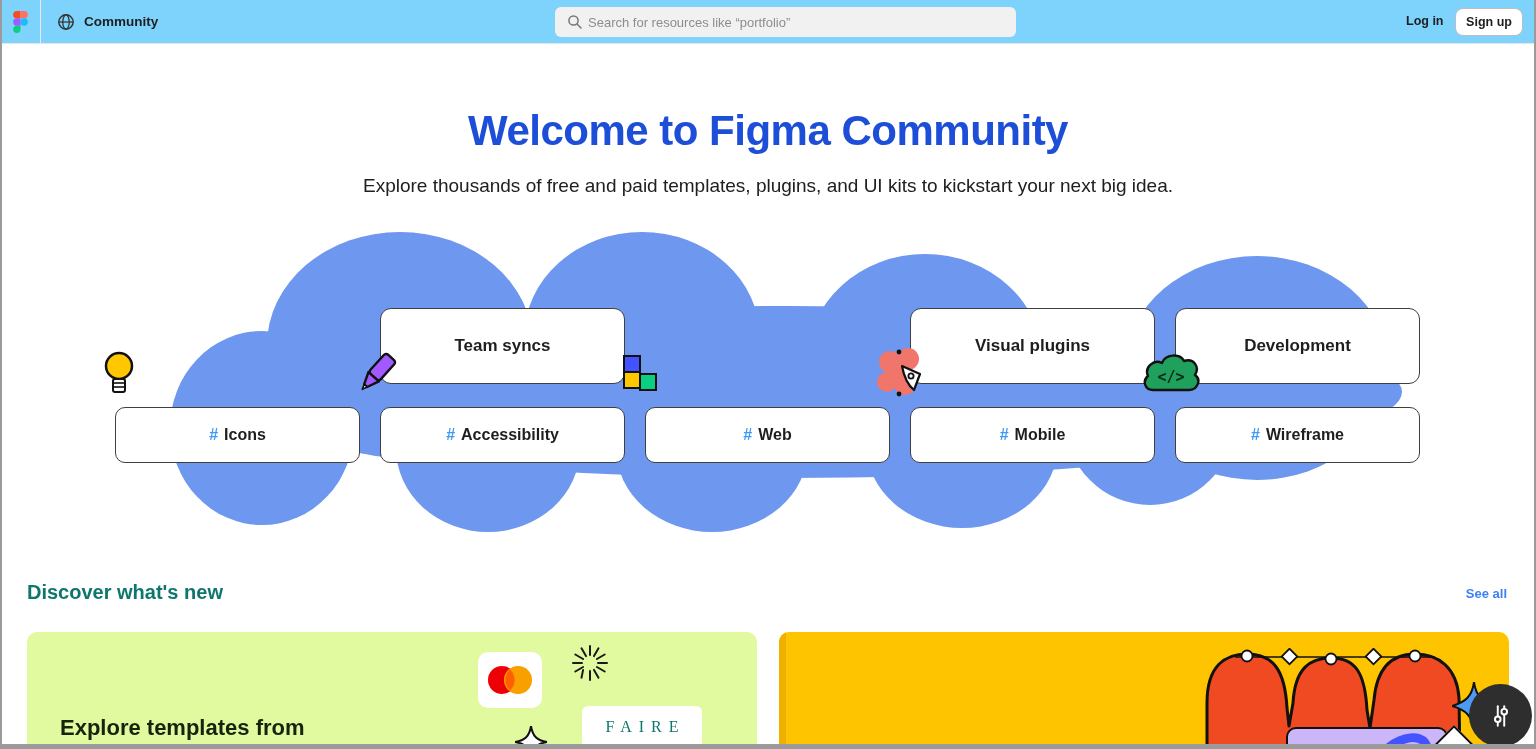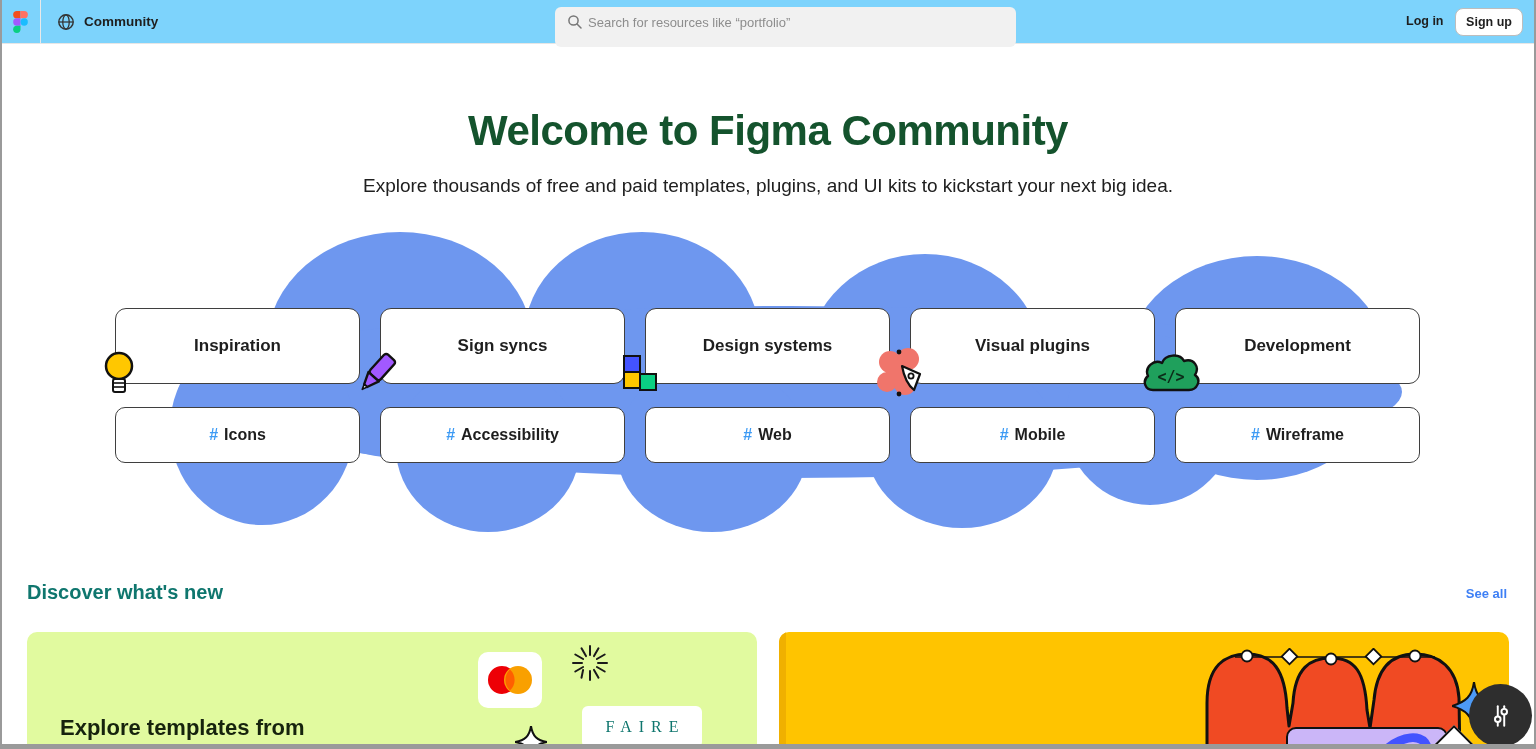"Search for resources like “portfolio”" .searchbar { height: 40px -> 30px }
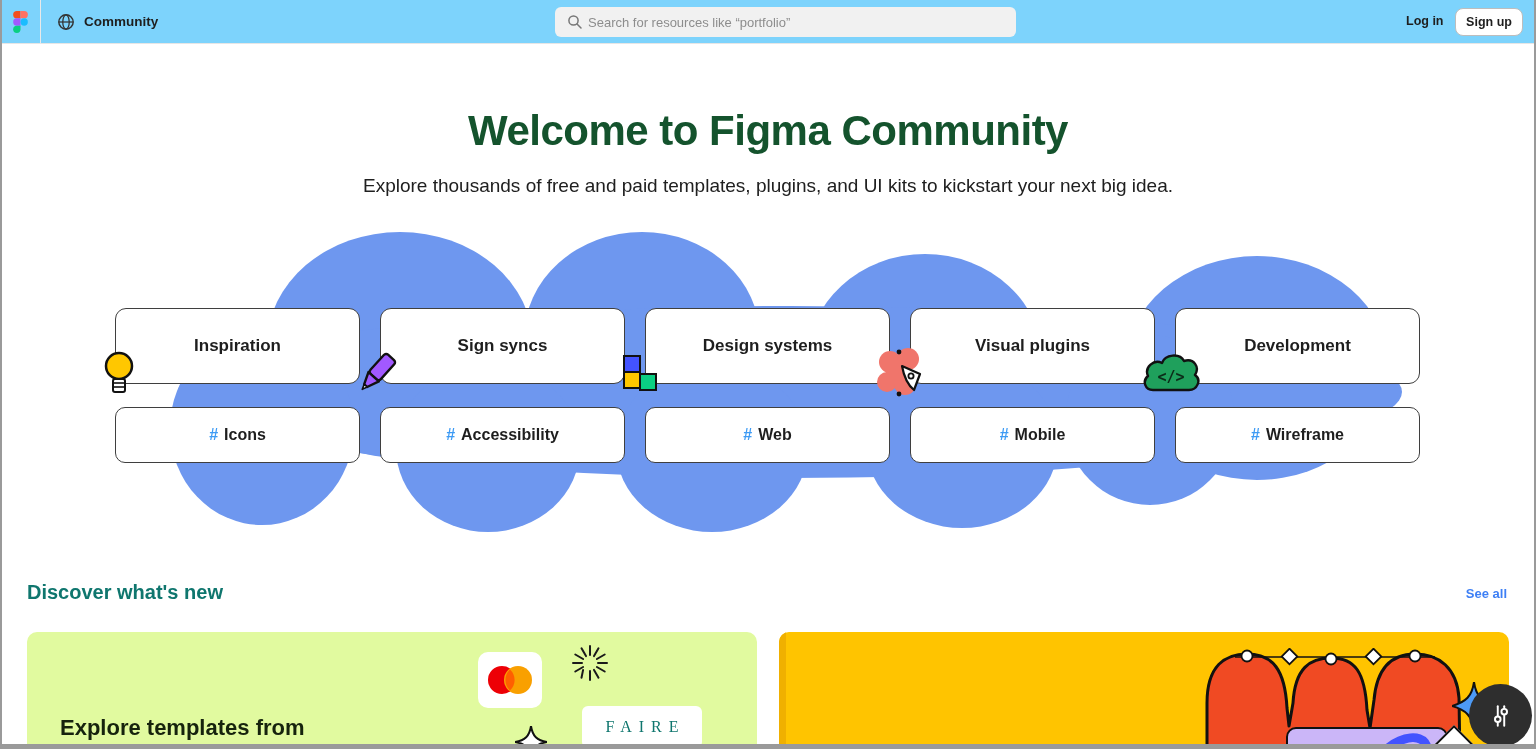"Welcome to Figma Community" .hero-title { color: #14532d -> #1d4ed8 }
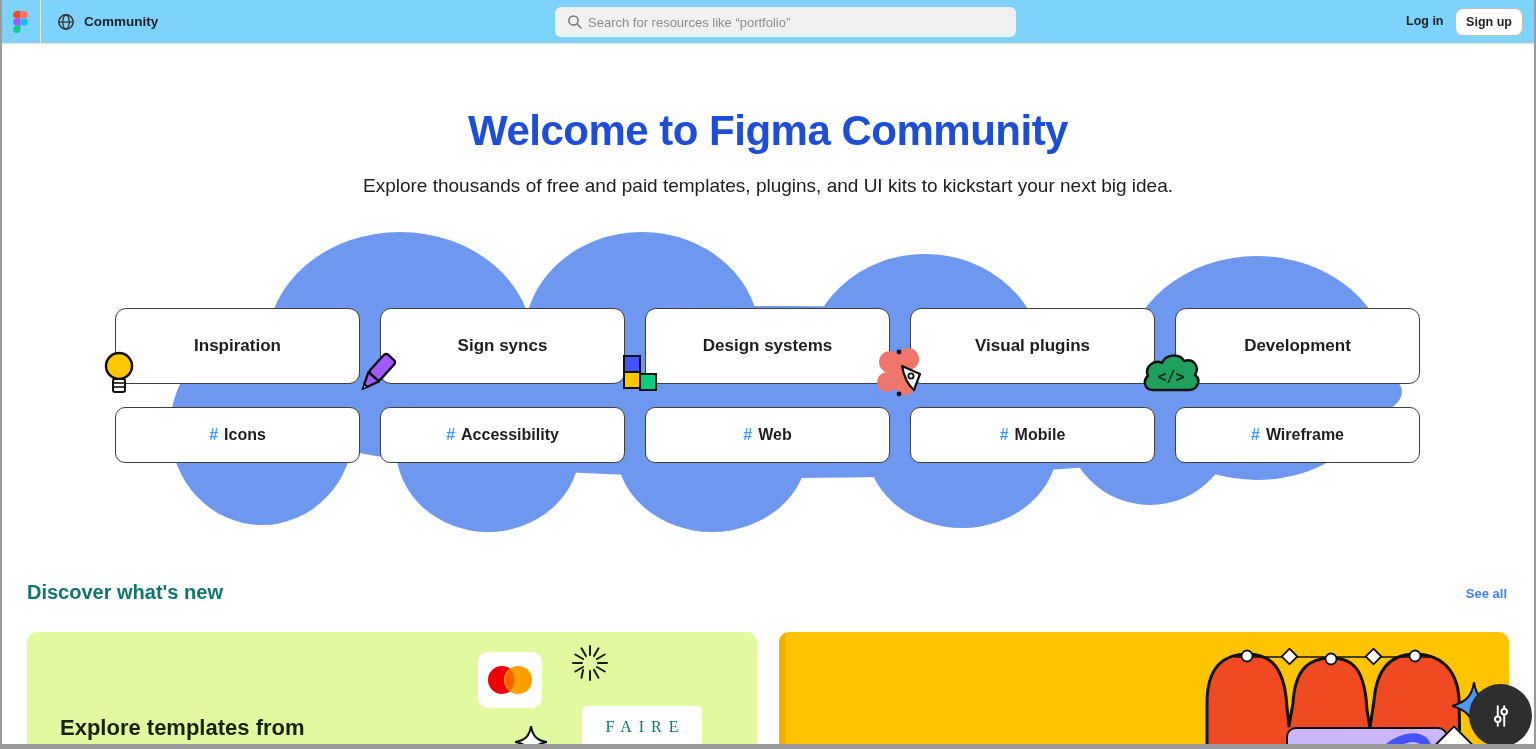"Inspiration" div.cat-btn { html: <div>Inspiration</div> -> none }
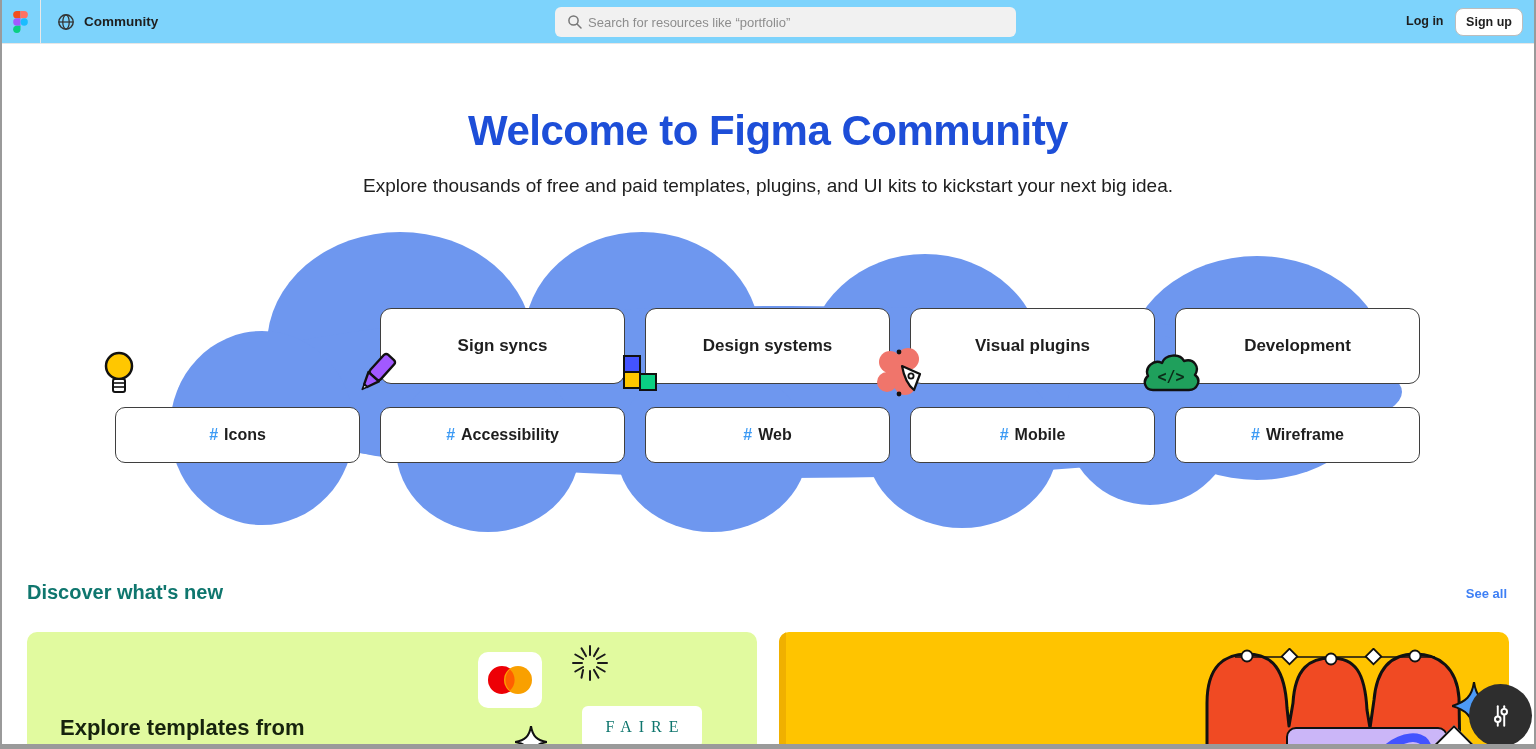"Sign syncs" div.cat-btn { text: Sign -> Team }
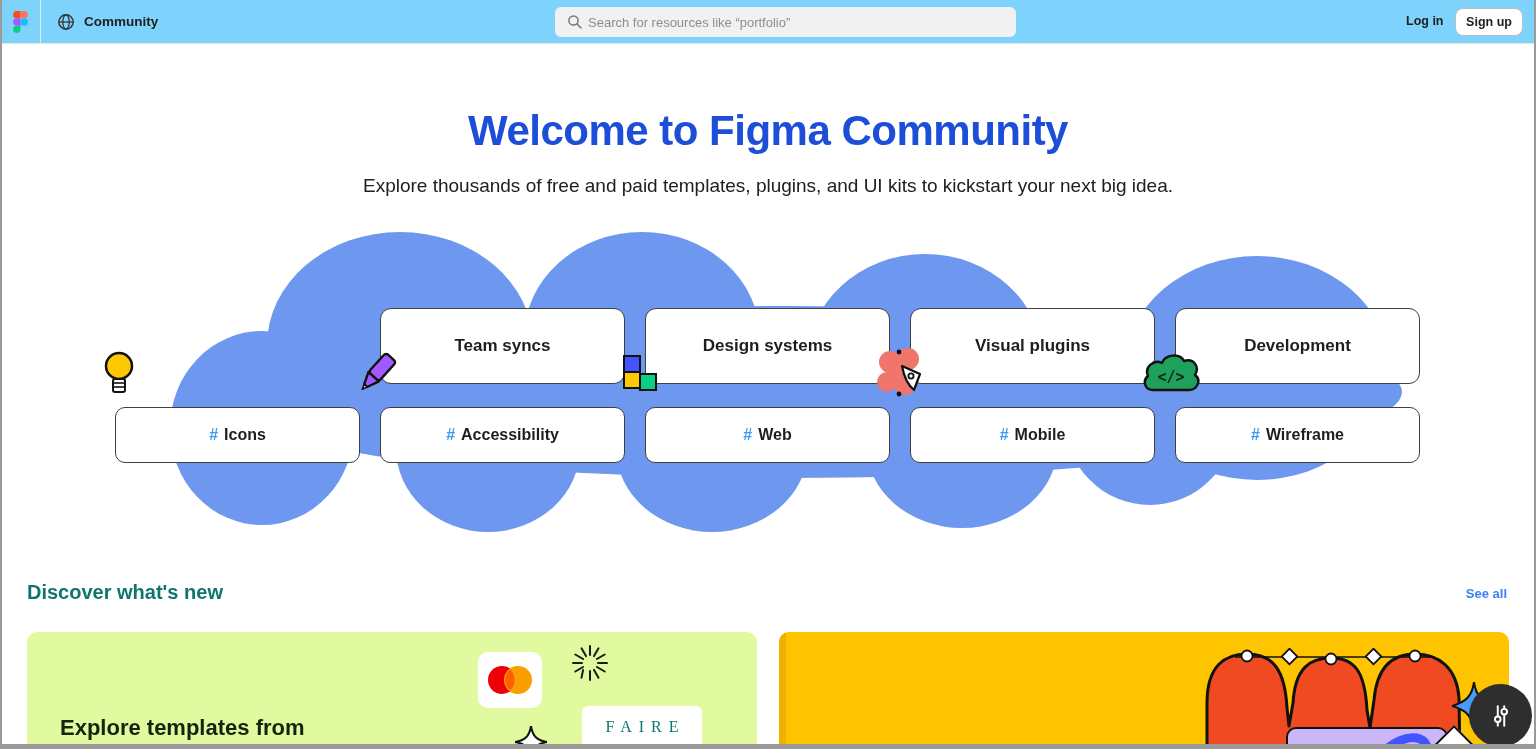"Design systems" div.cat-btn { html: <div>Design systems</div> -> none }
